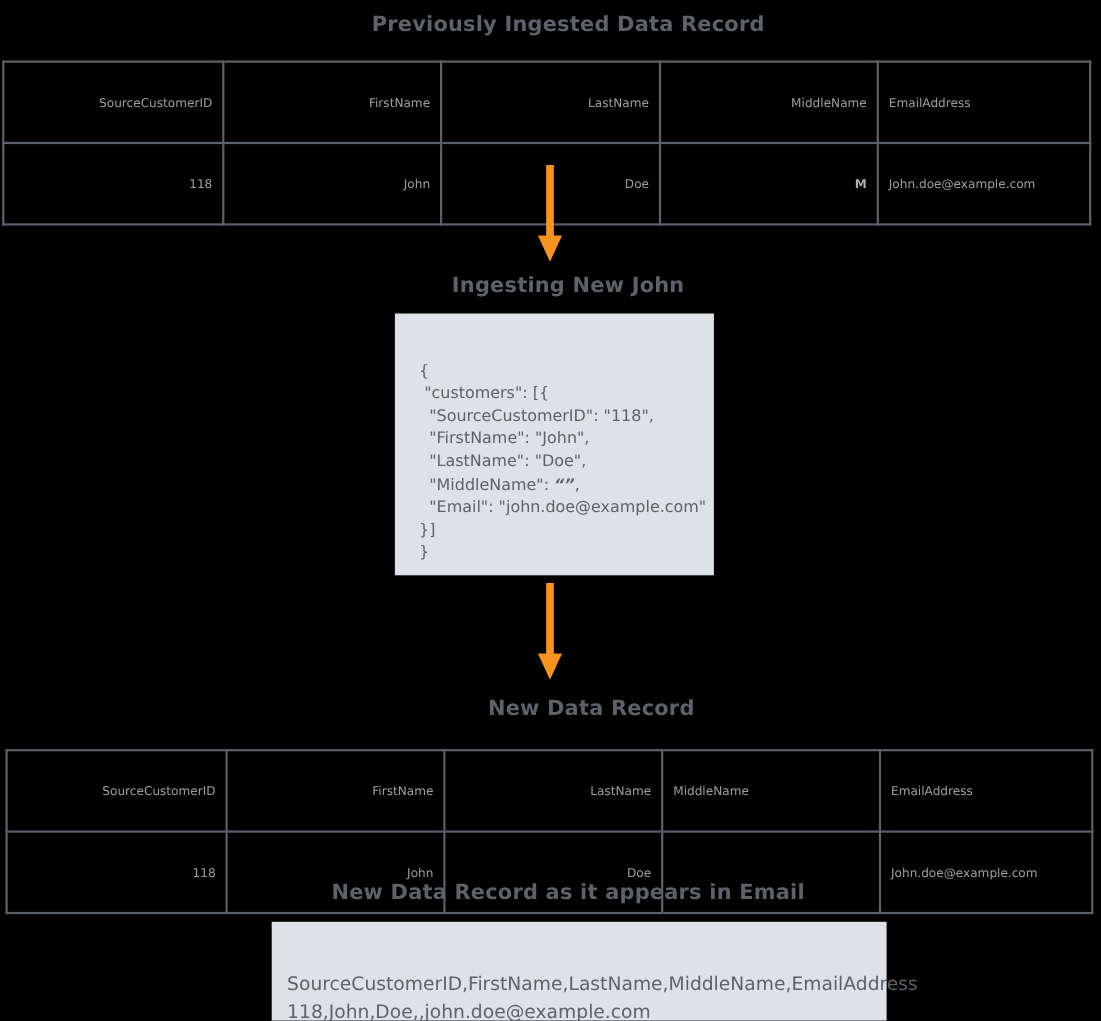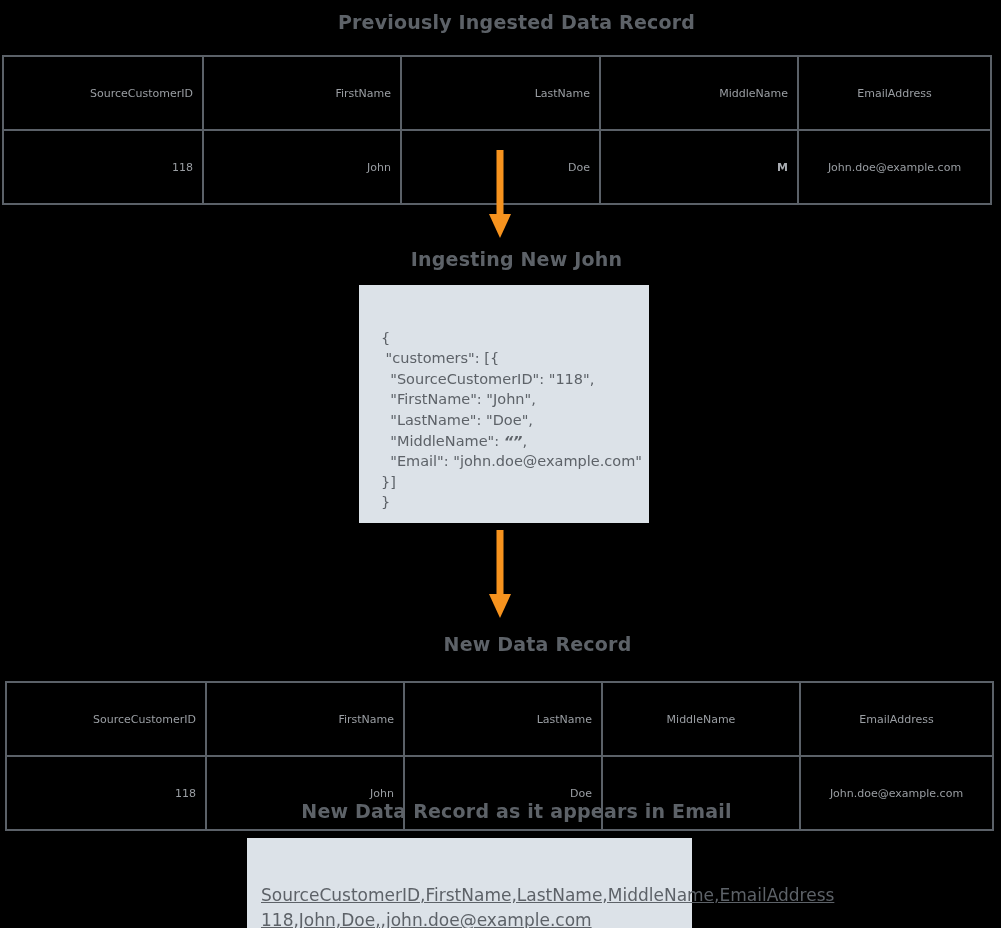"EmailAddress" .rec-table td.center { text-align: center -> left }
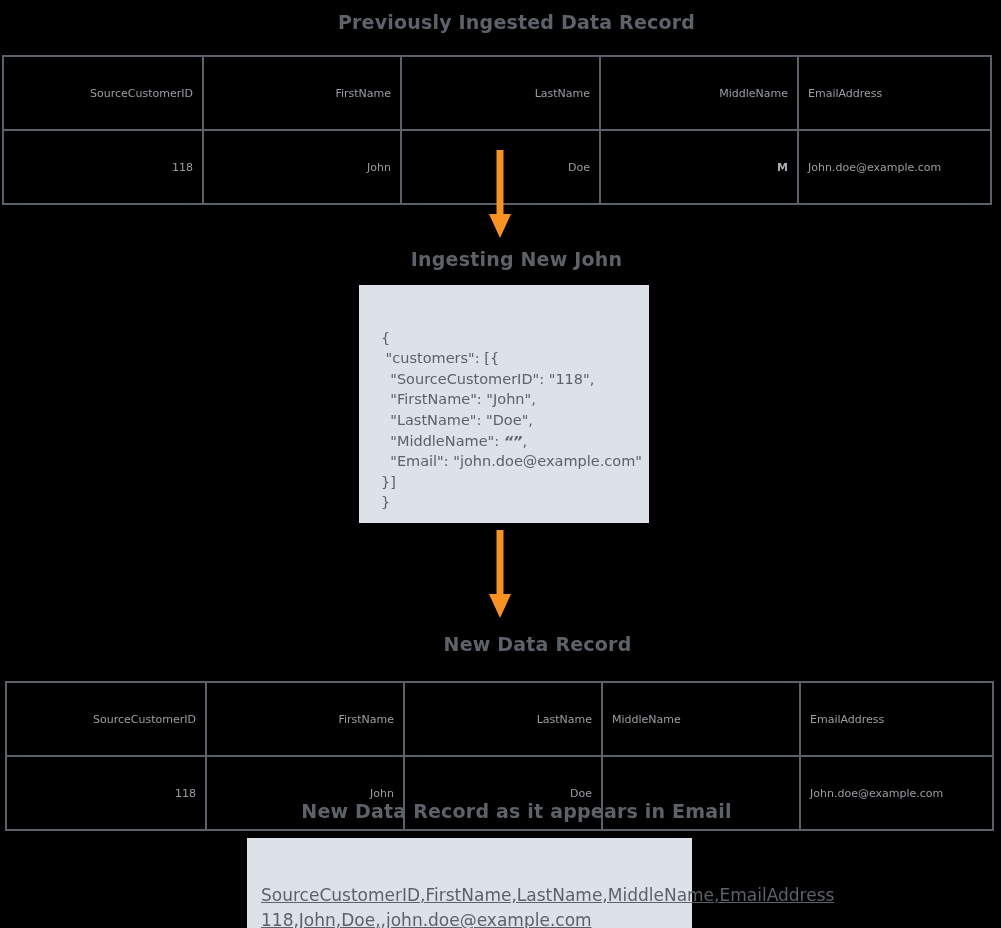"SourceCustomerID,FirstName,LastName,Midd" div.panel { text-decoration: underline -> none; width: 445px -> 559px }
